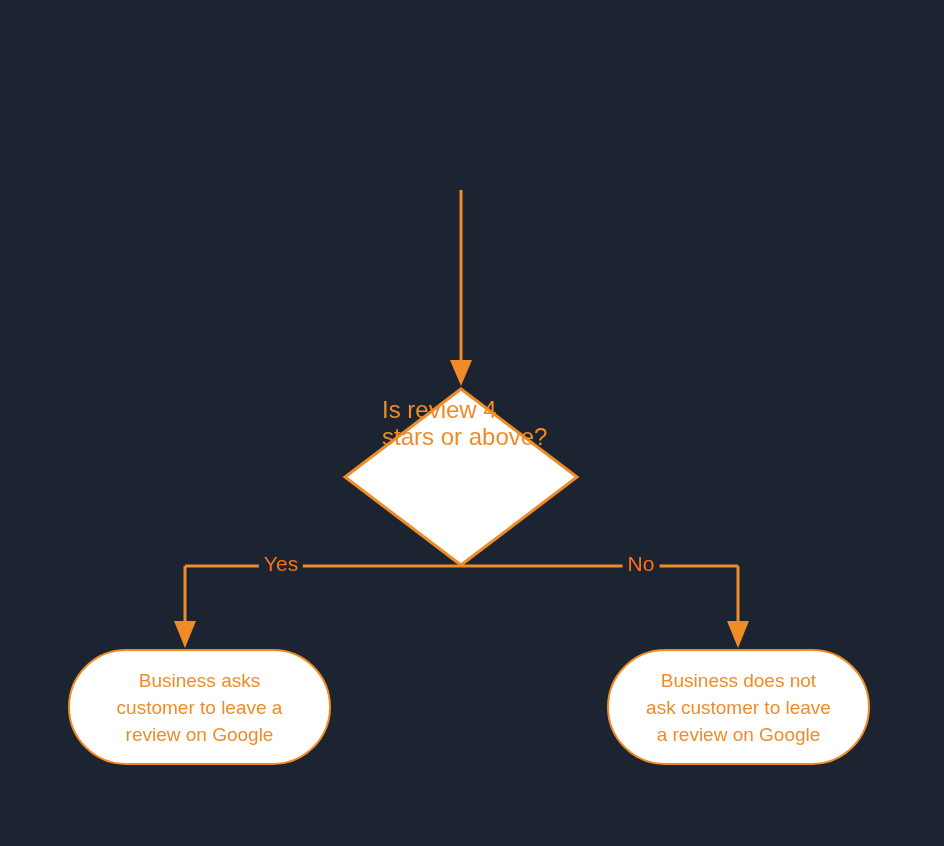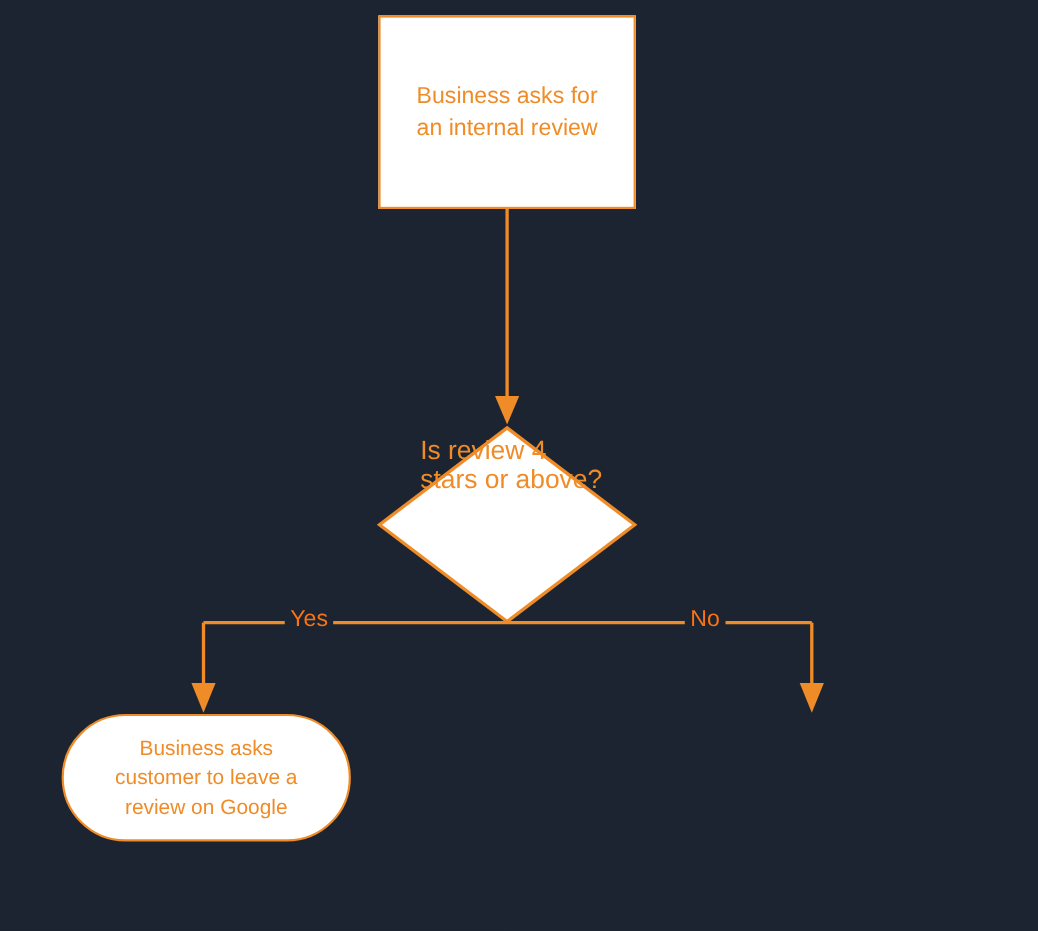"Business asks for" div.node { html: <div> <span>Business asks for an internal review</span> </div> -> none }
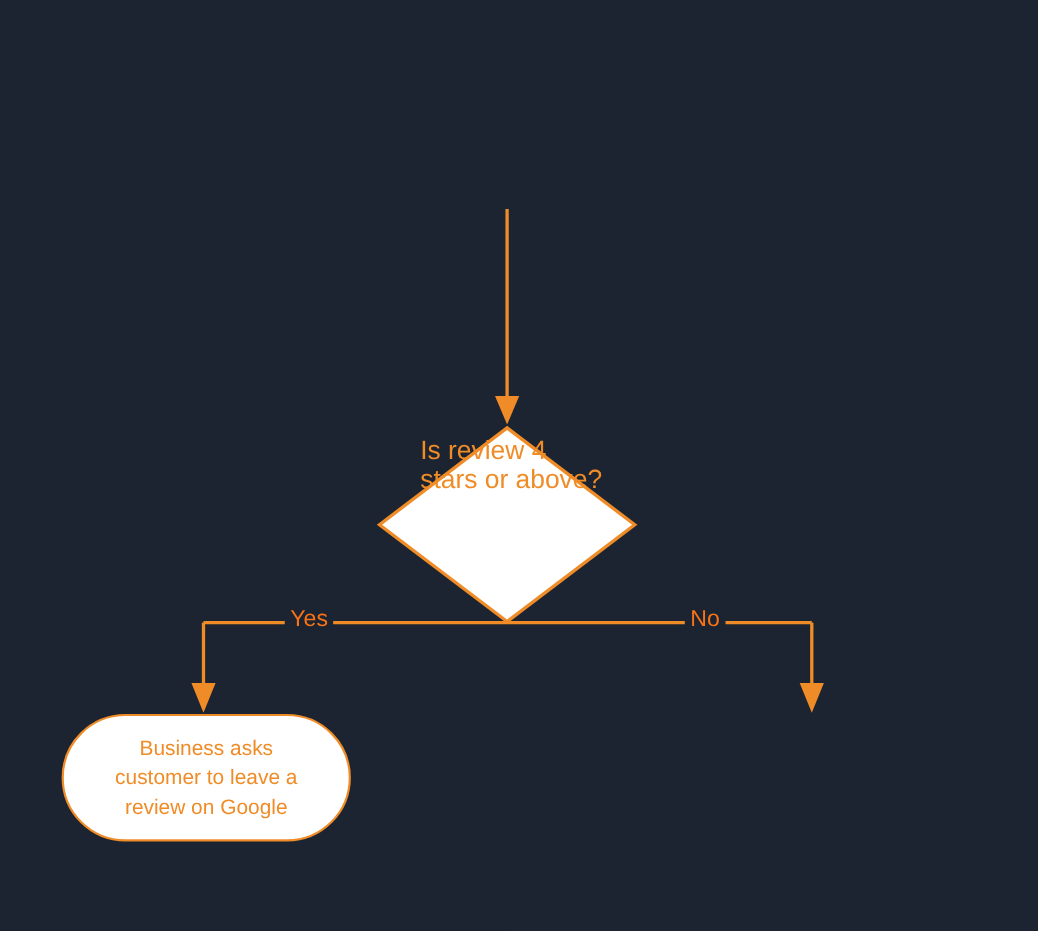"Business asks" #node-yes-outcome { left: 56px -> 68px }
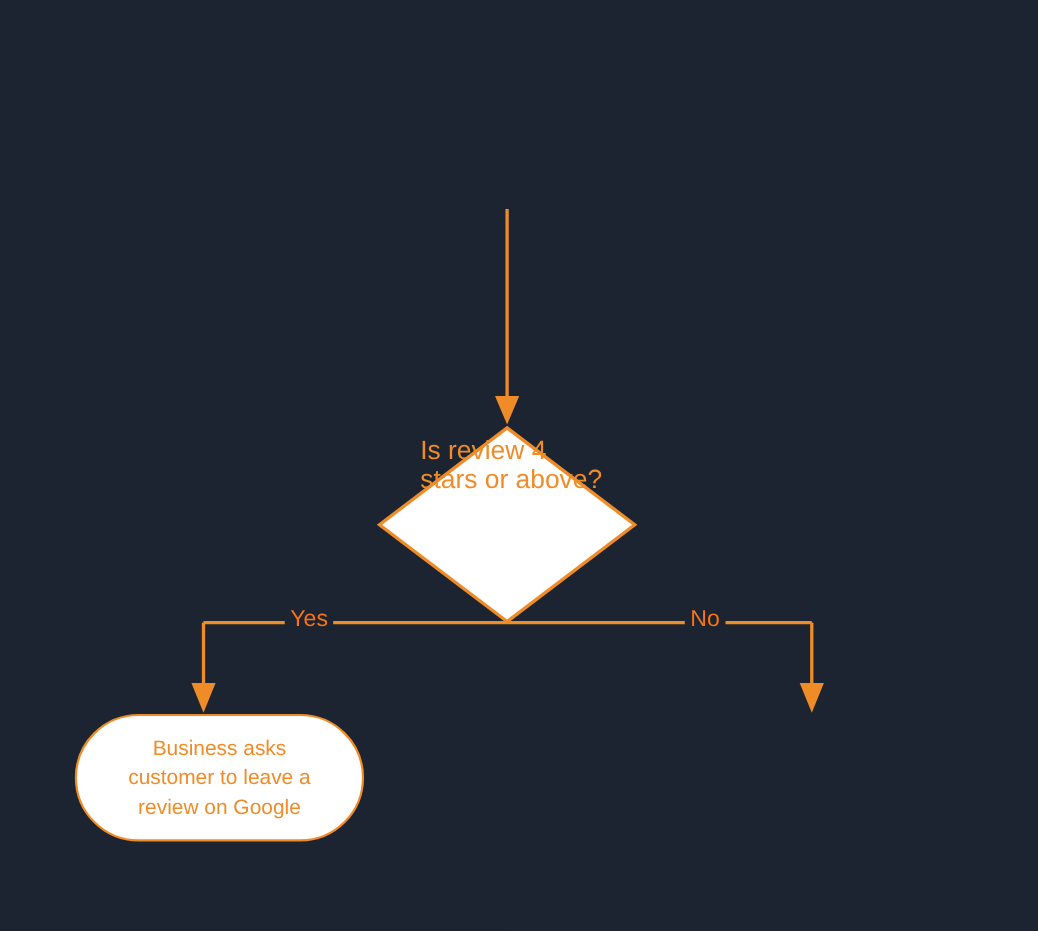"Business does not" div.node { html: none -> <div> <span>Business does not ask customer to leave a review on Google</span> </div> }
